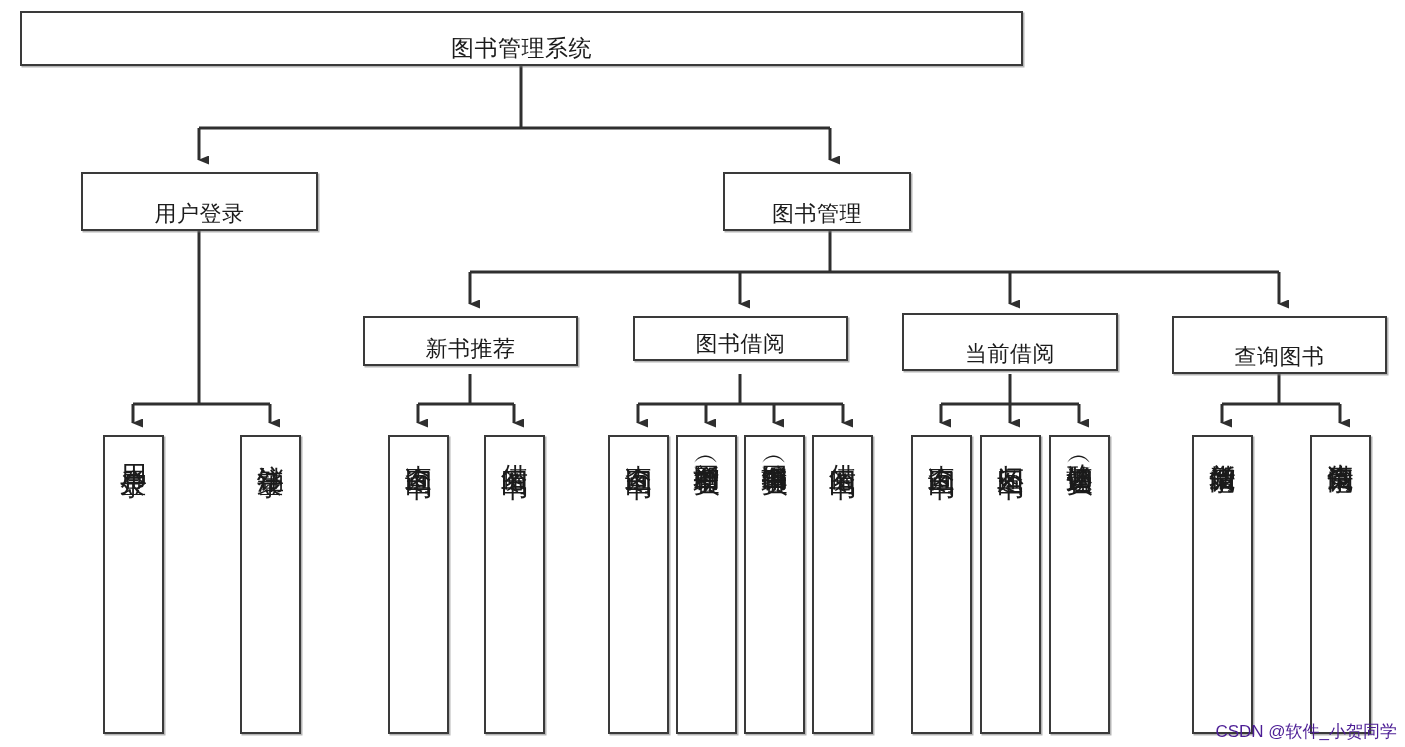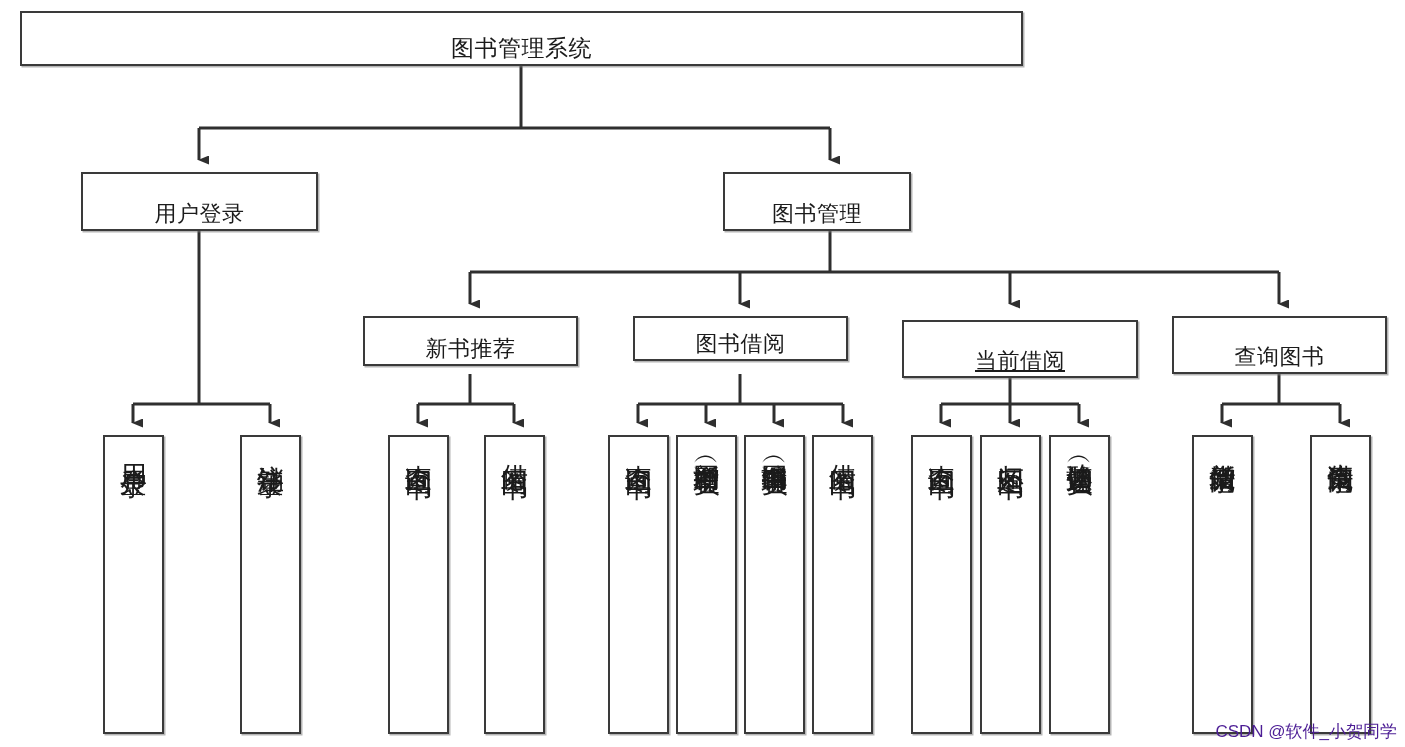"当前借阅" div.node { text-decoration: underline -> none; top: 320px -> 313px; width: 236px -> 216px }
